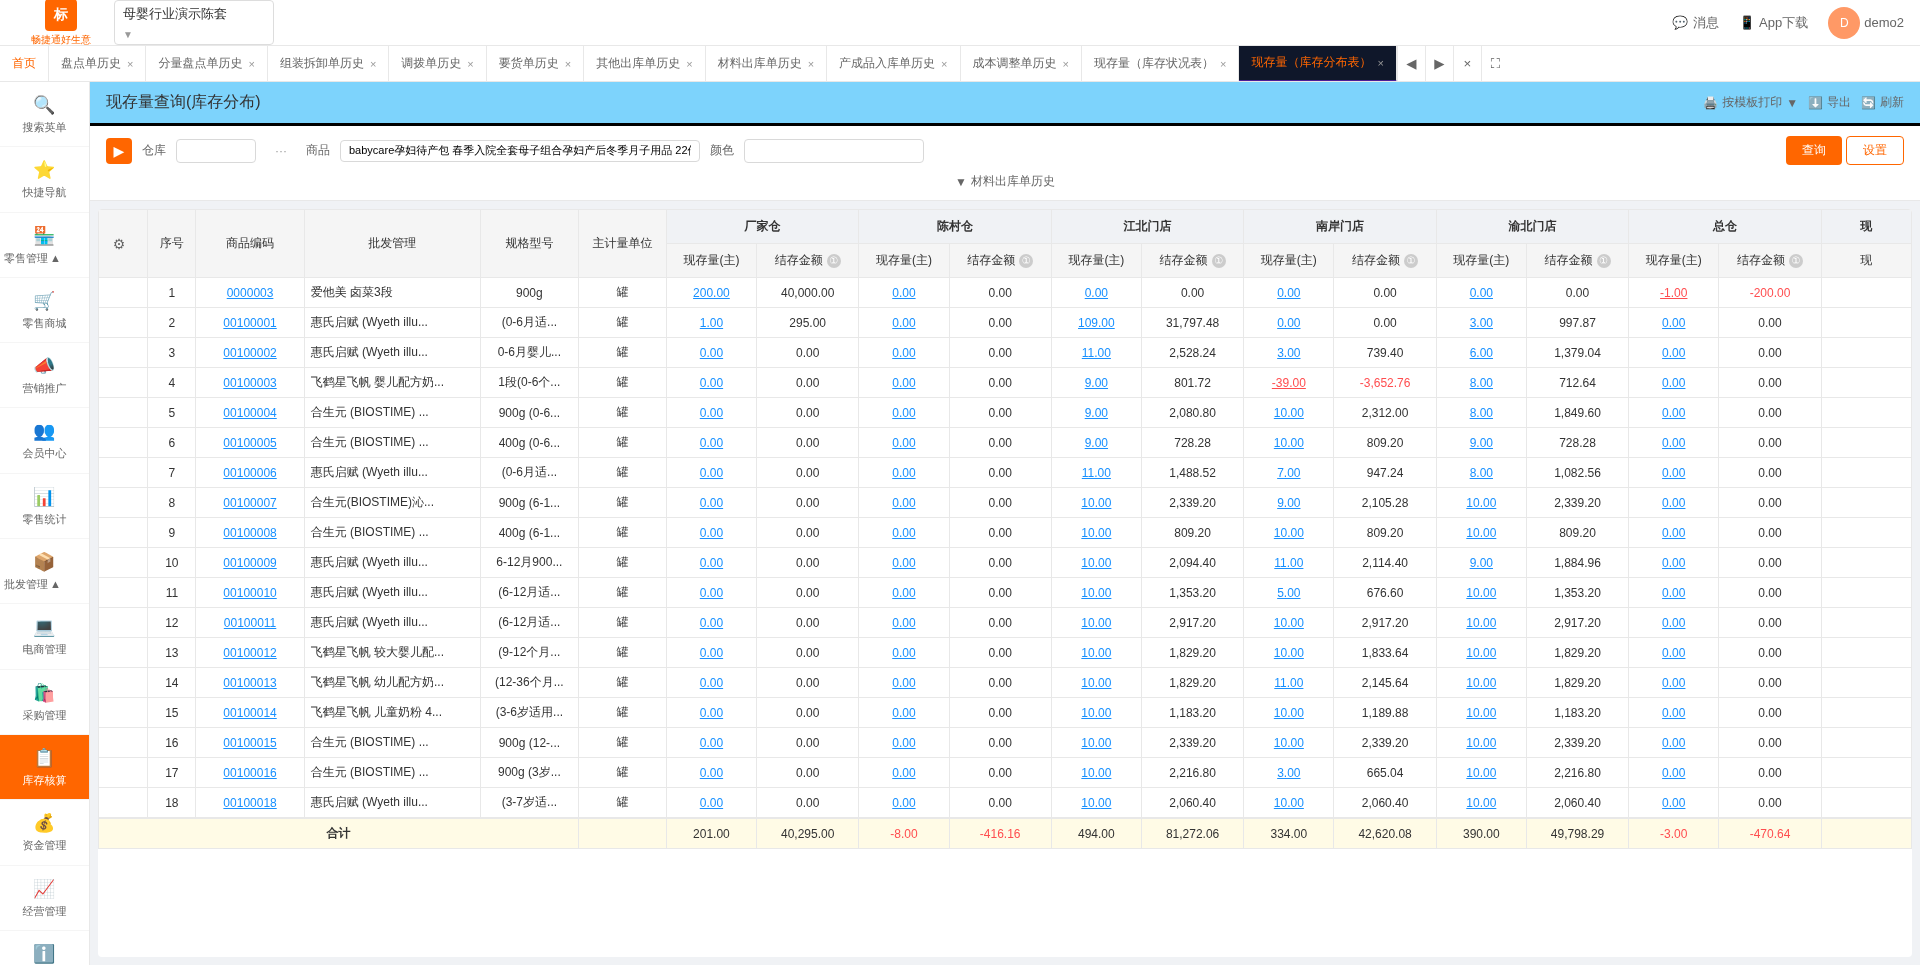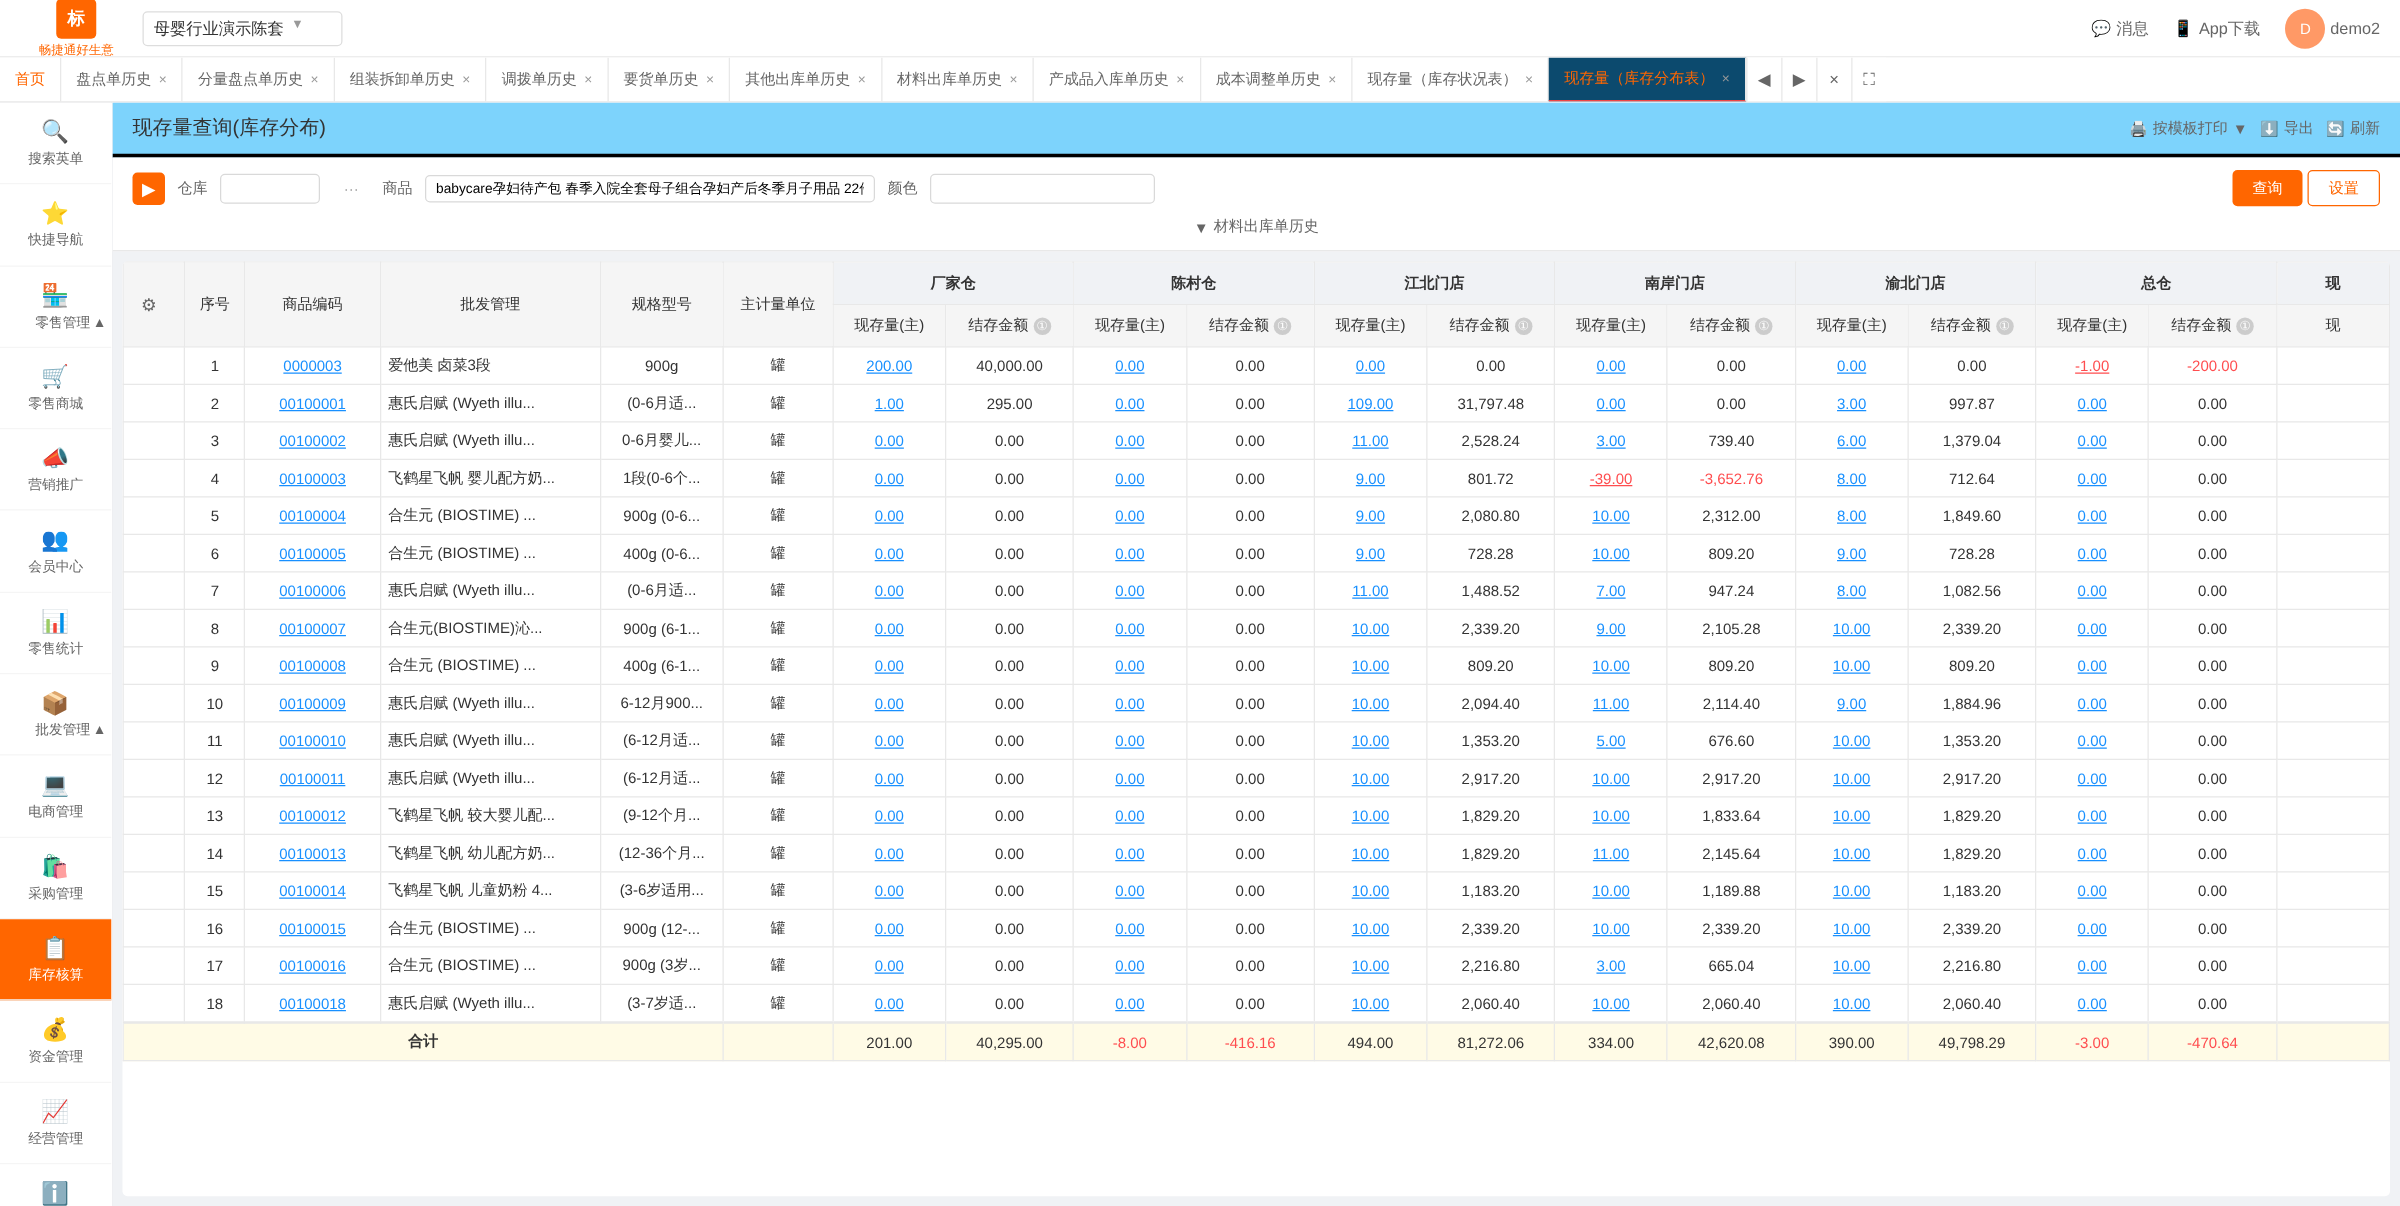"母婴行业演示陈套" .selector-area { flex-direction: none -> column }
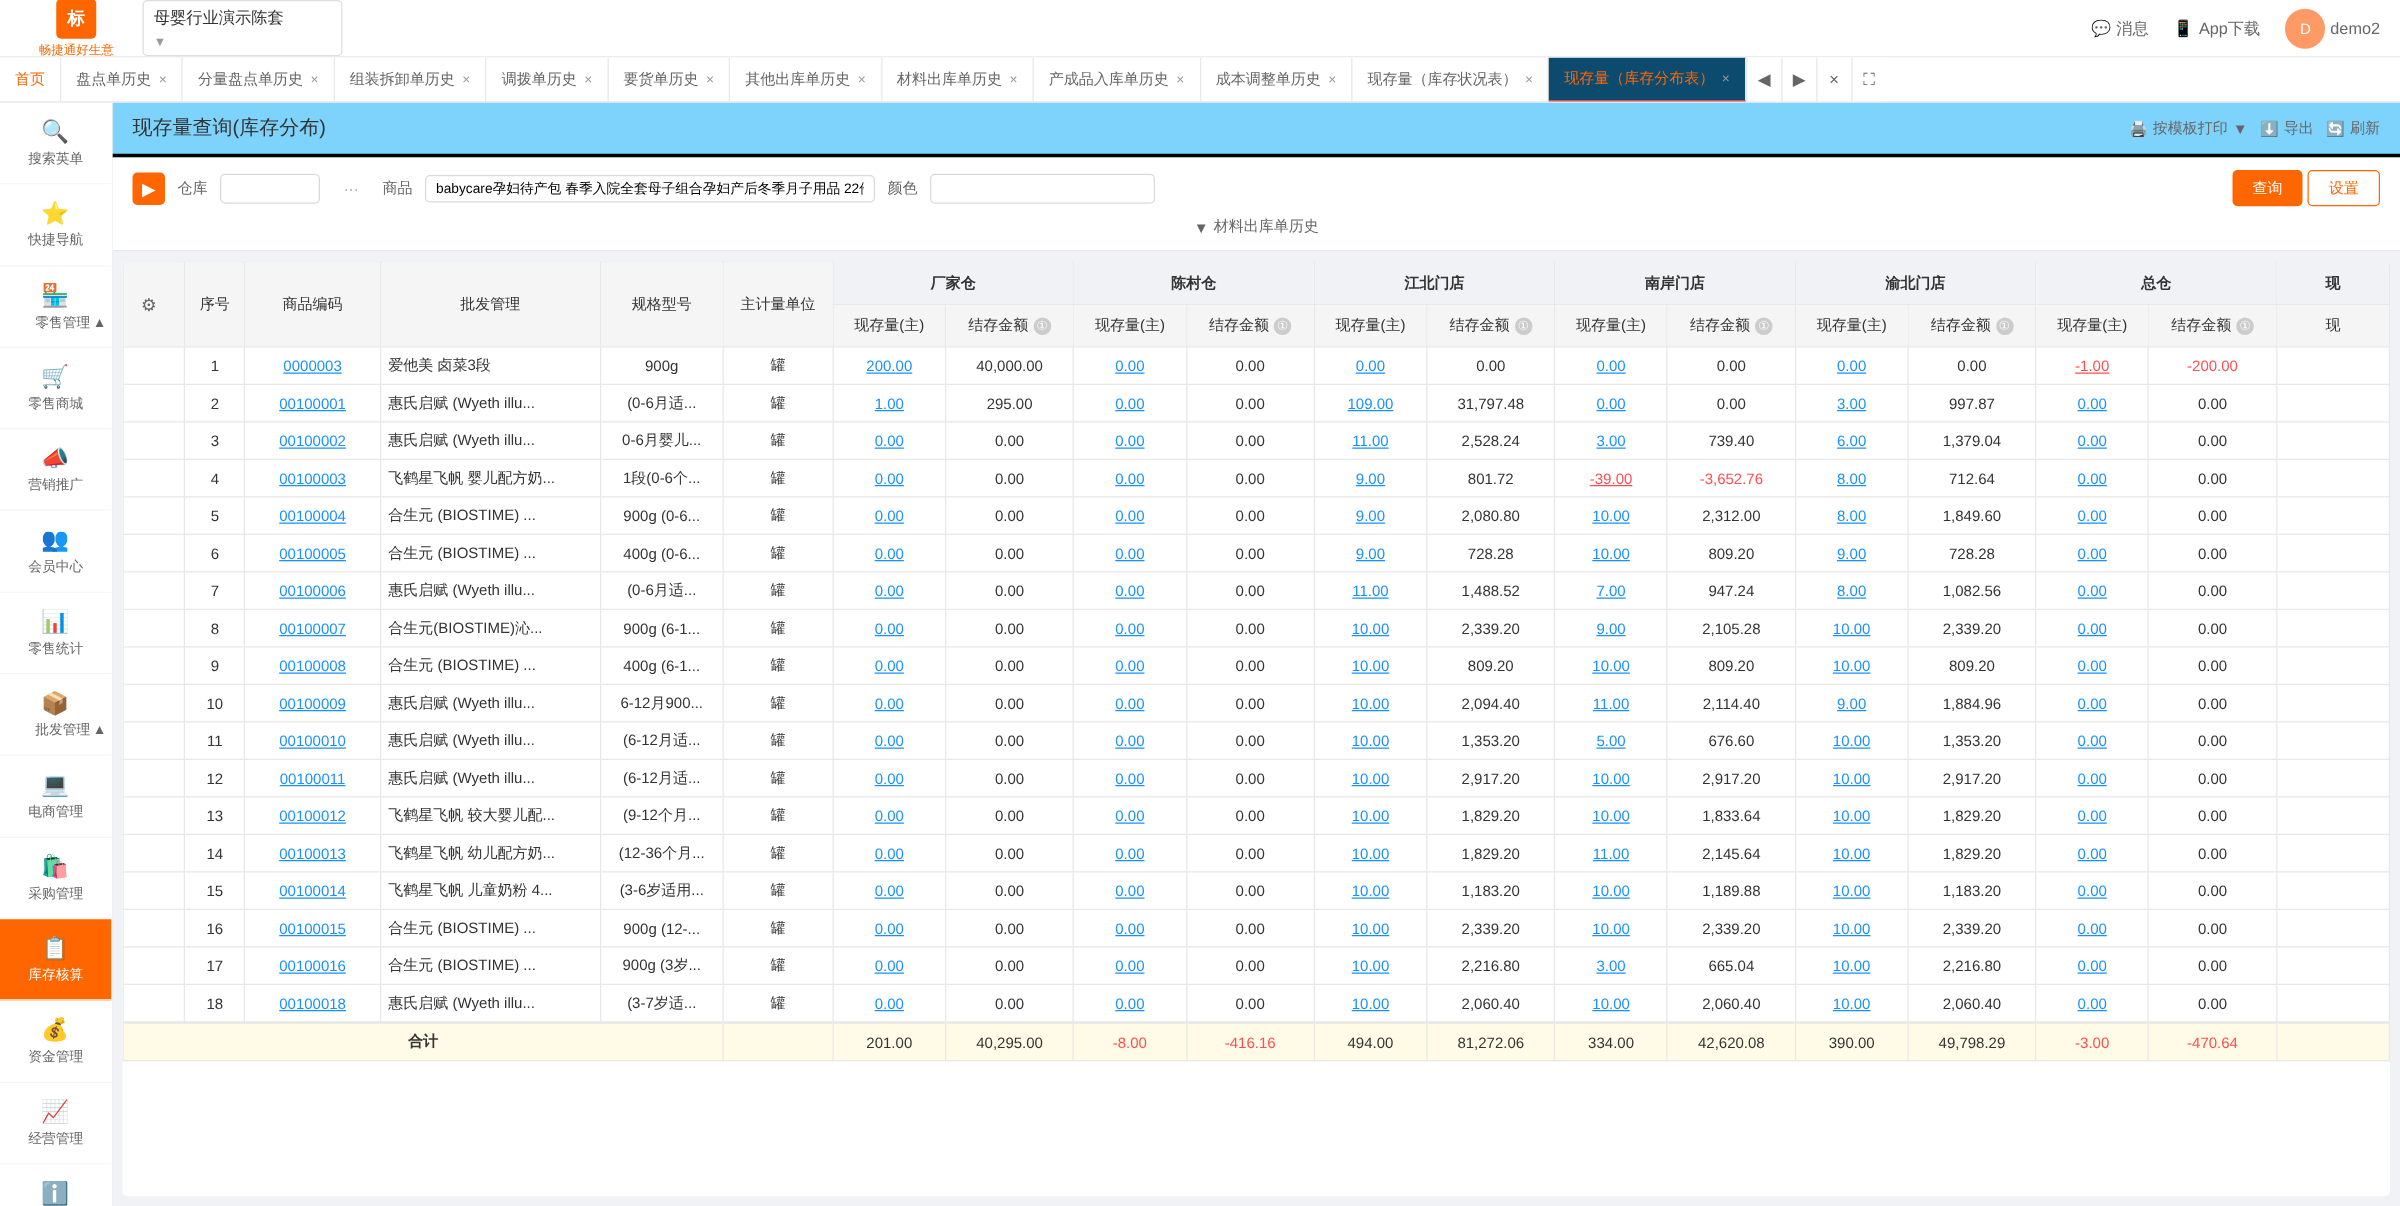"现存量（库存分布表）" .nav-tab.active { background: #0c4a6e -> #0f172a; border-bottom: 2px solid #ef4444 -> 2px solid #4c1d95 }
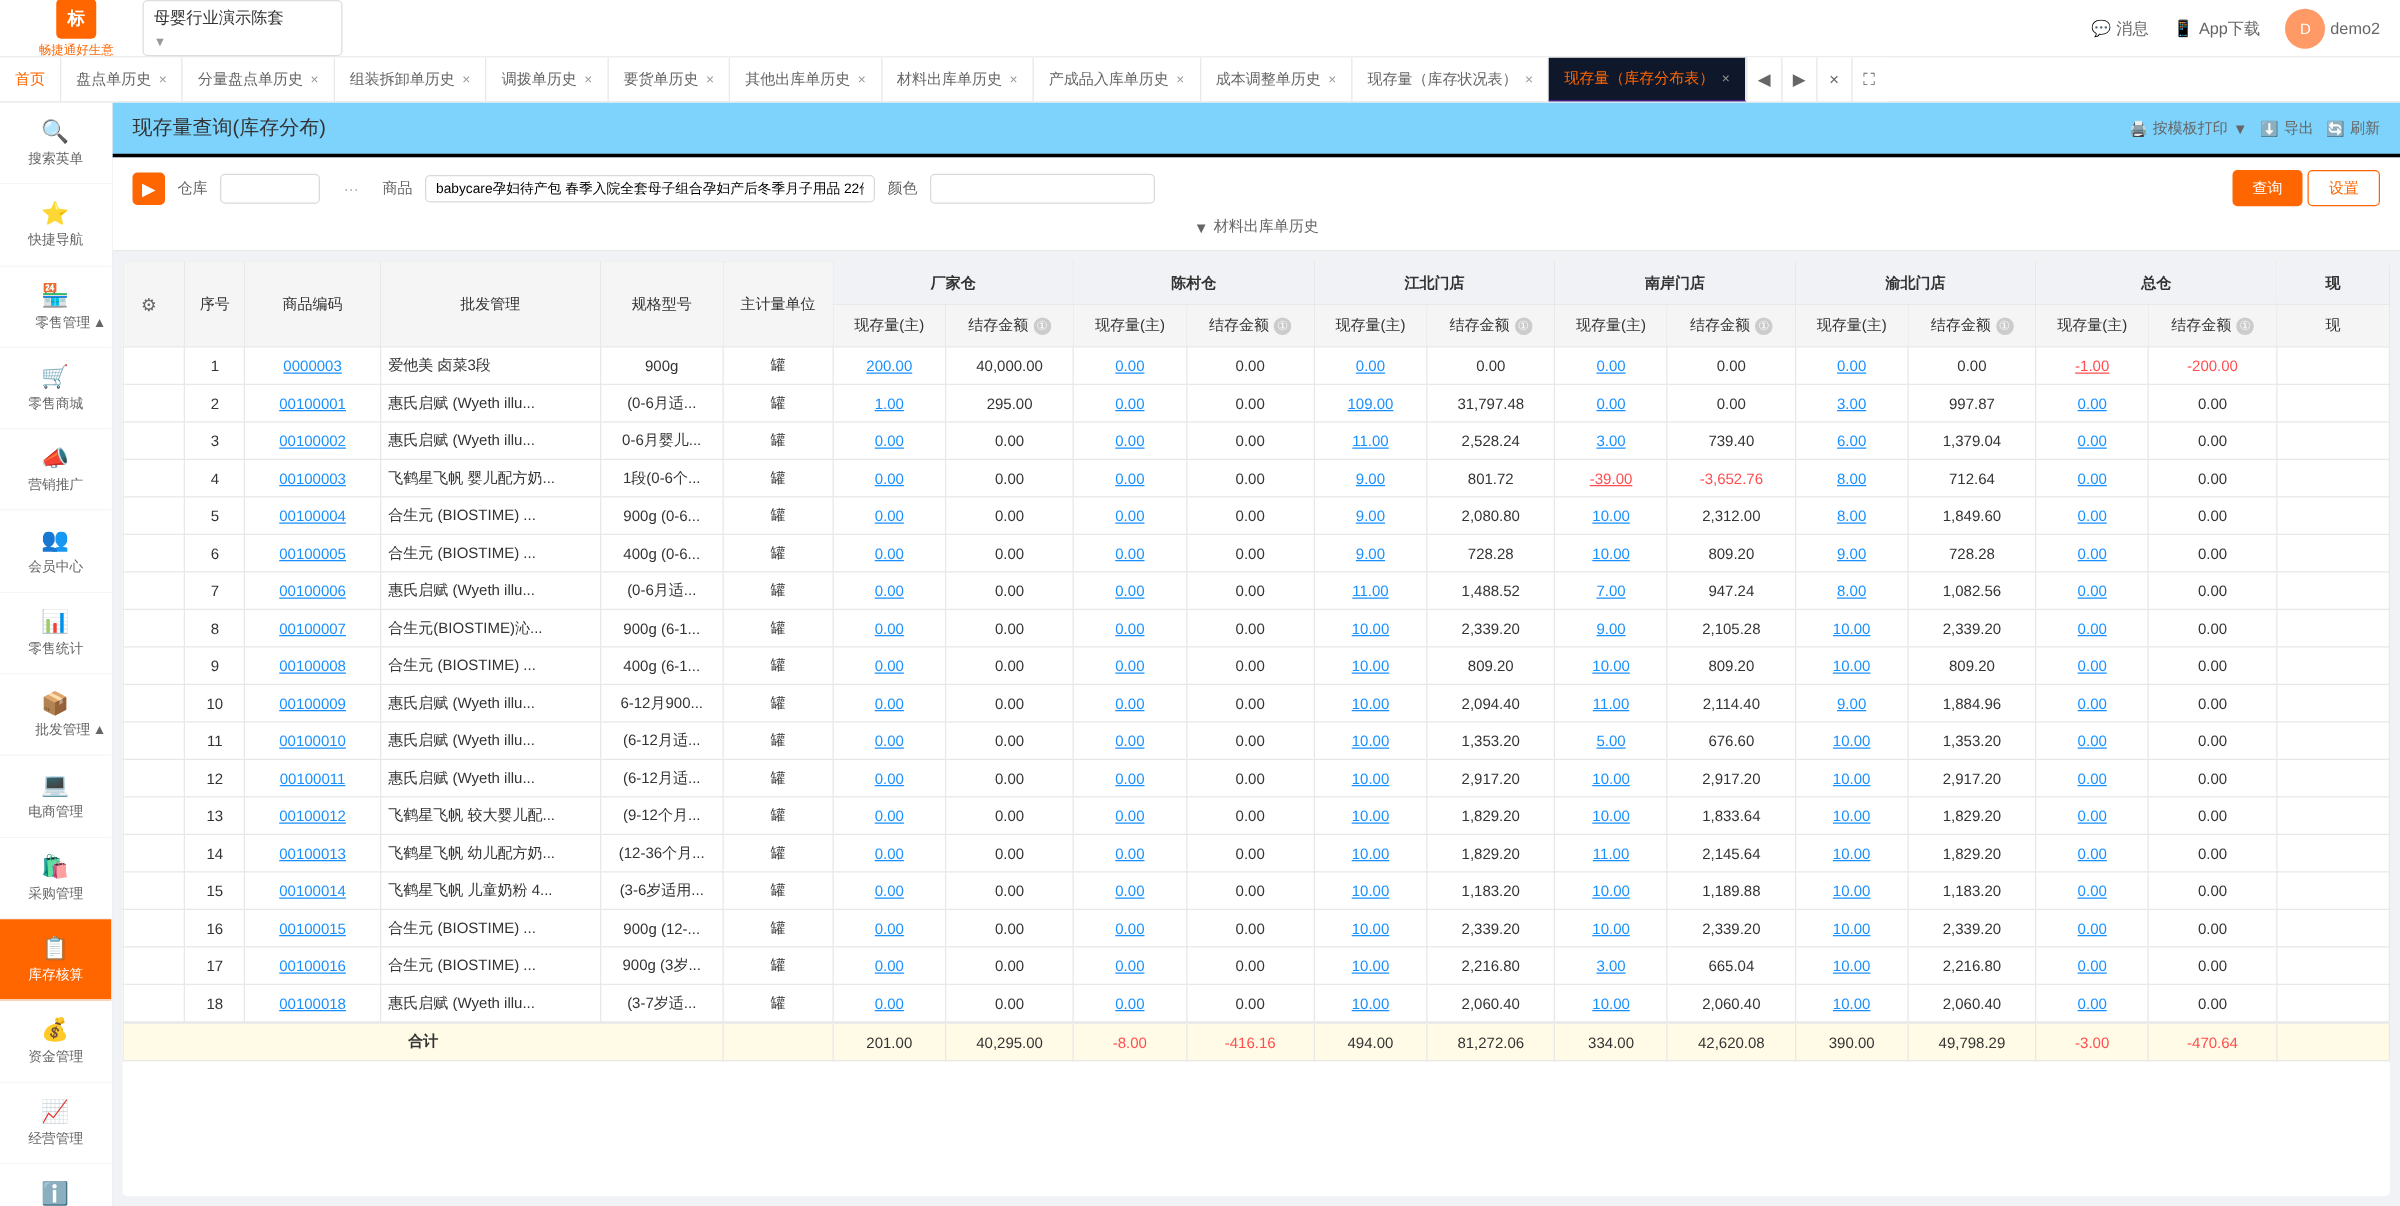"零售管理" .sidebar-item-with-arrow { justify-content: flex-end -> flex-start }
